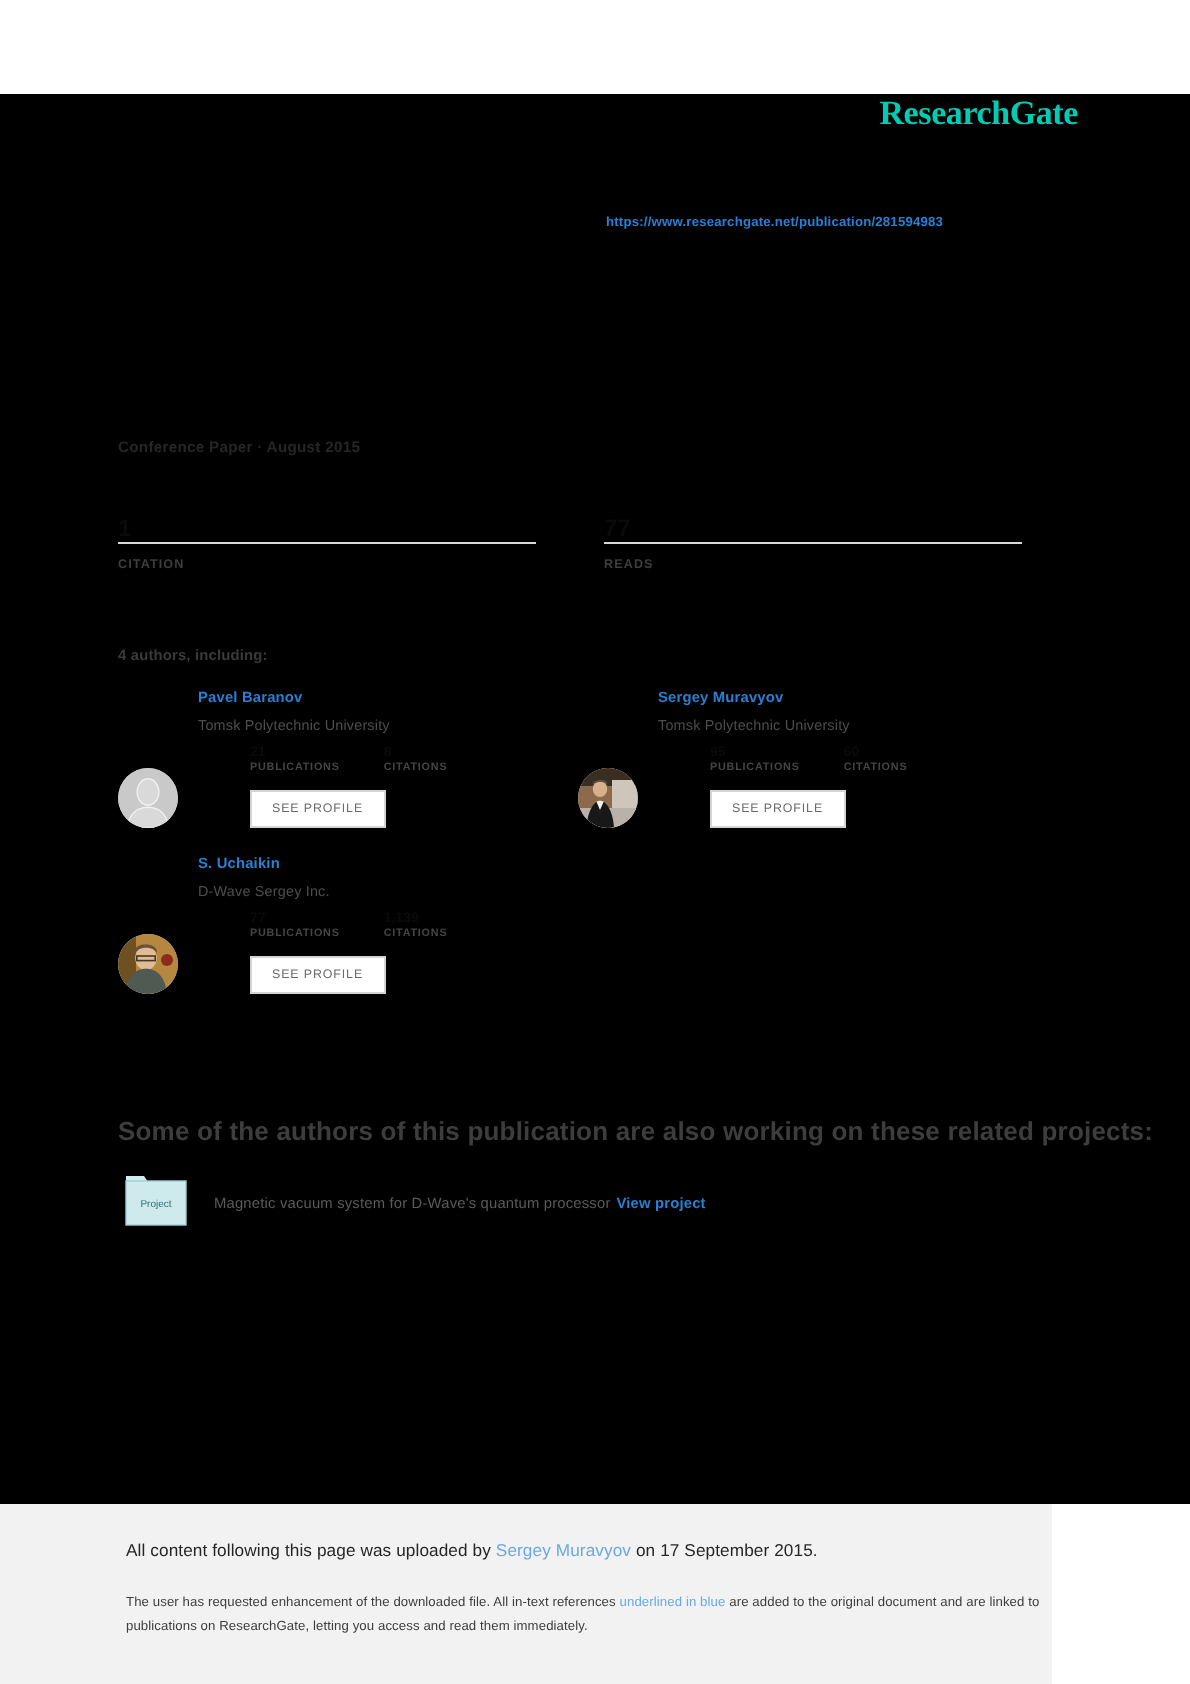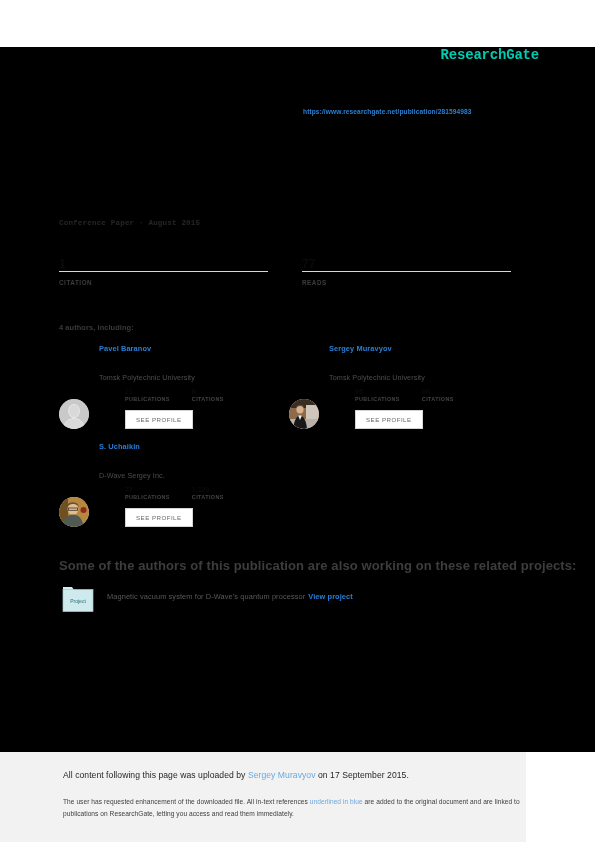"ResearchGate" .rg-logo { font-family: Liberation Mono, monospace -> Liberation Serif, serif; font-size: 14px -> 17px }
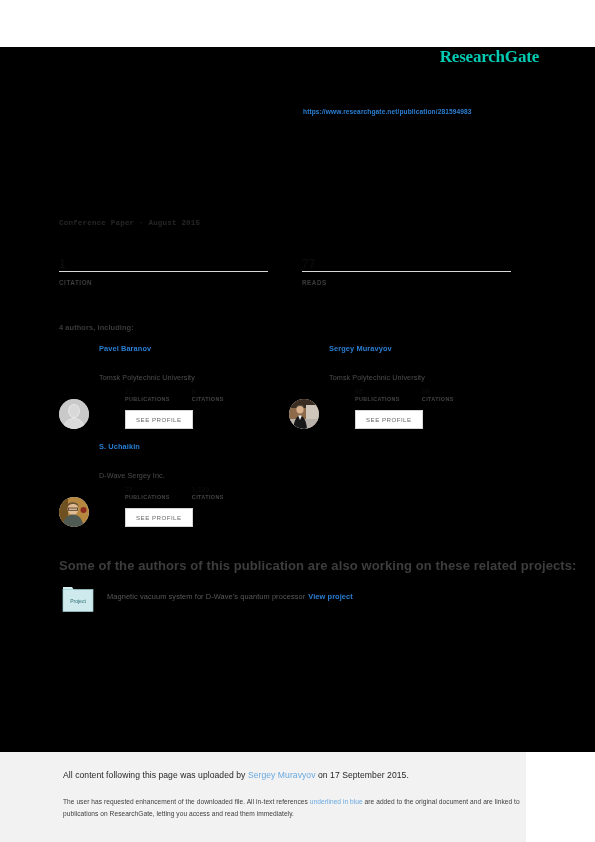"Conference Paper · August 2015" .meta-line { font-family: Liberation Mono, monospace -> none }
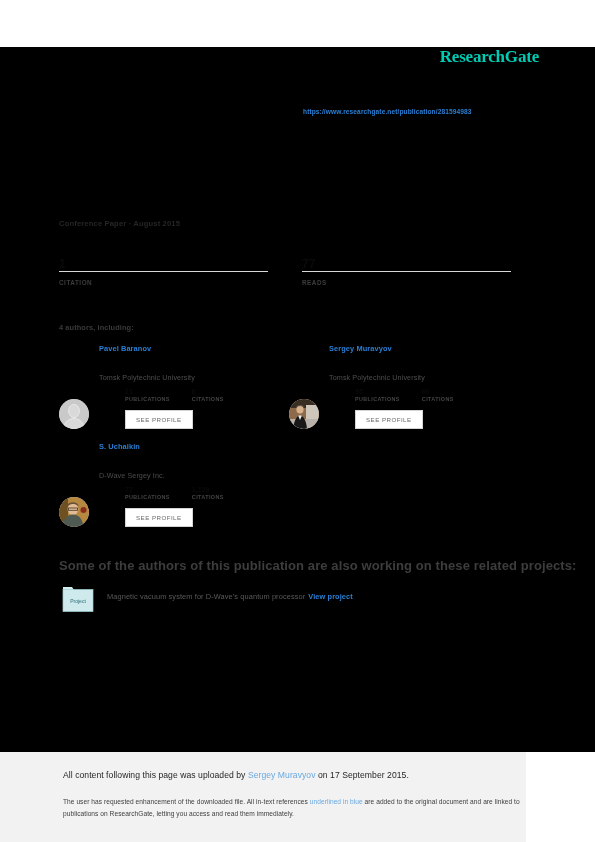"Tomsk Polytechnic University" .author-affil { margin-top: 20px -> 5px }
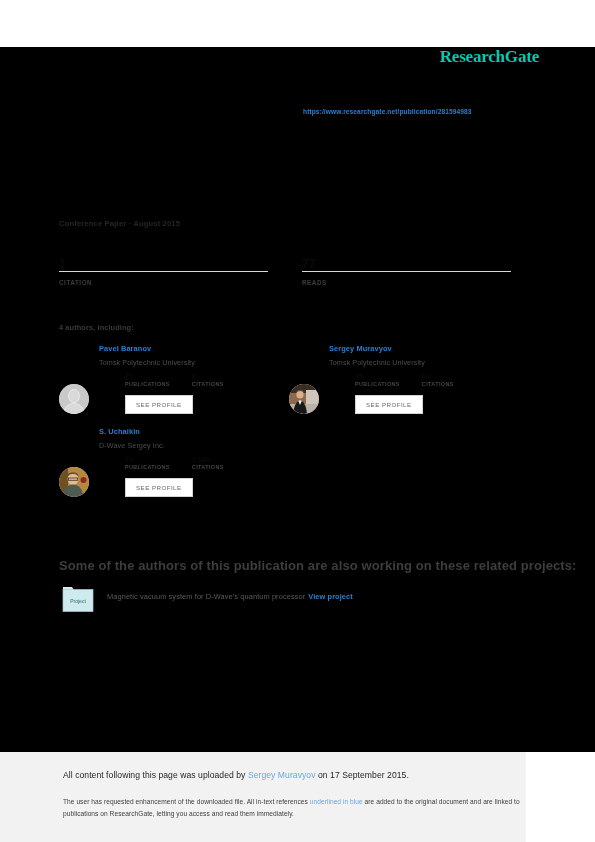"Magnetic vacuum system for D-Wave's" .project-row { align-items: none -> center }
